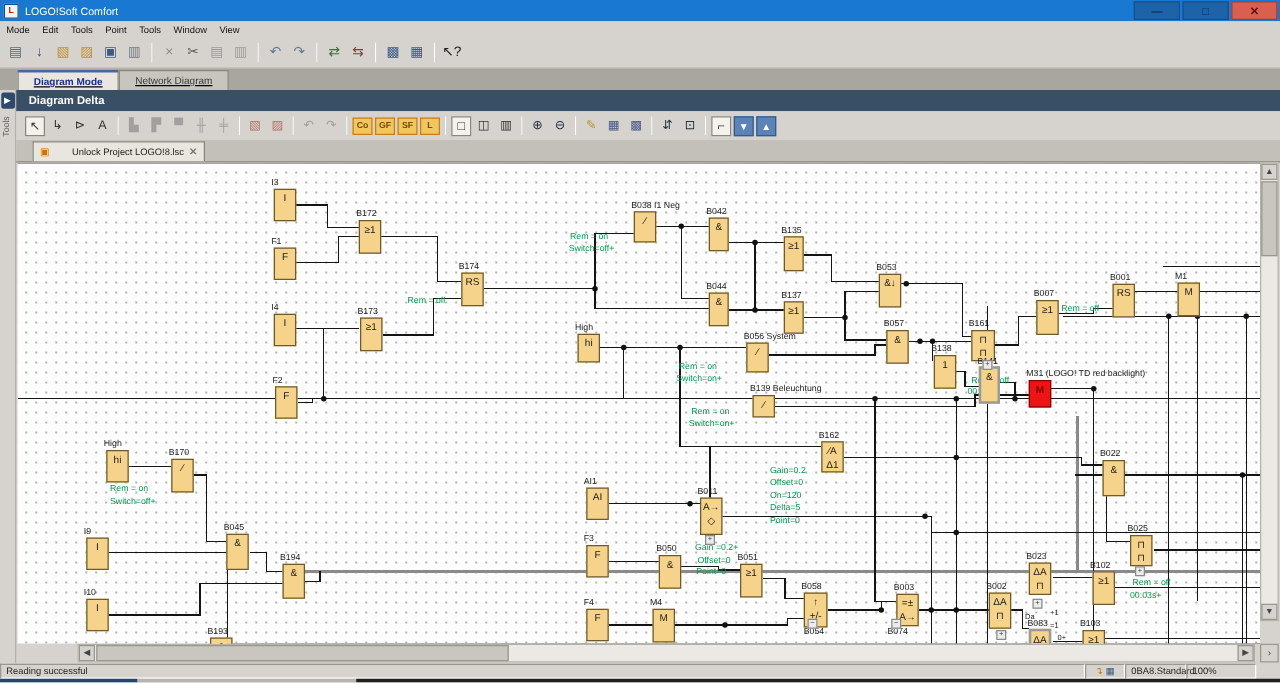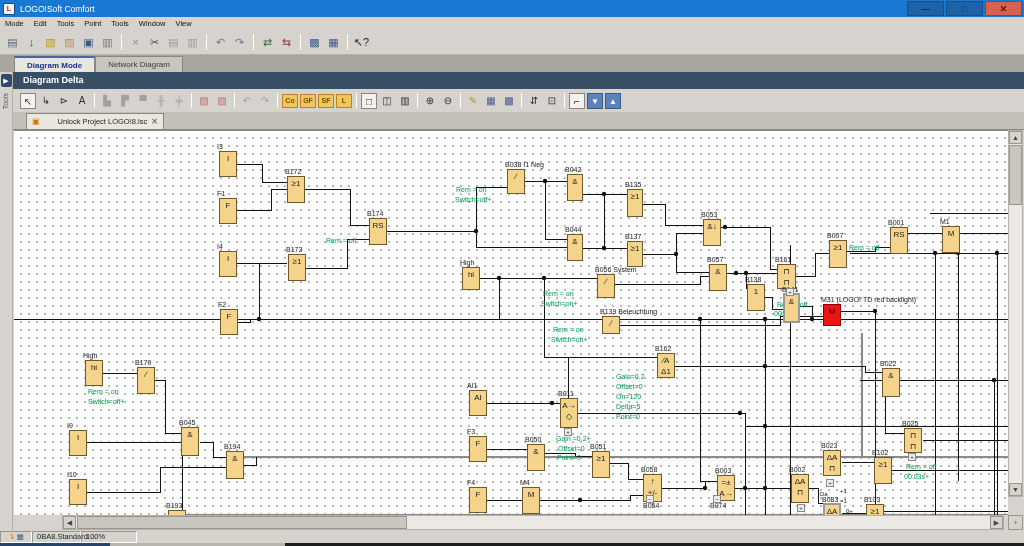"Diagram Mode" .modetabs { text-decoration: none -> underline }
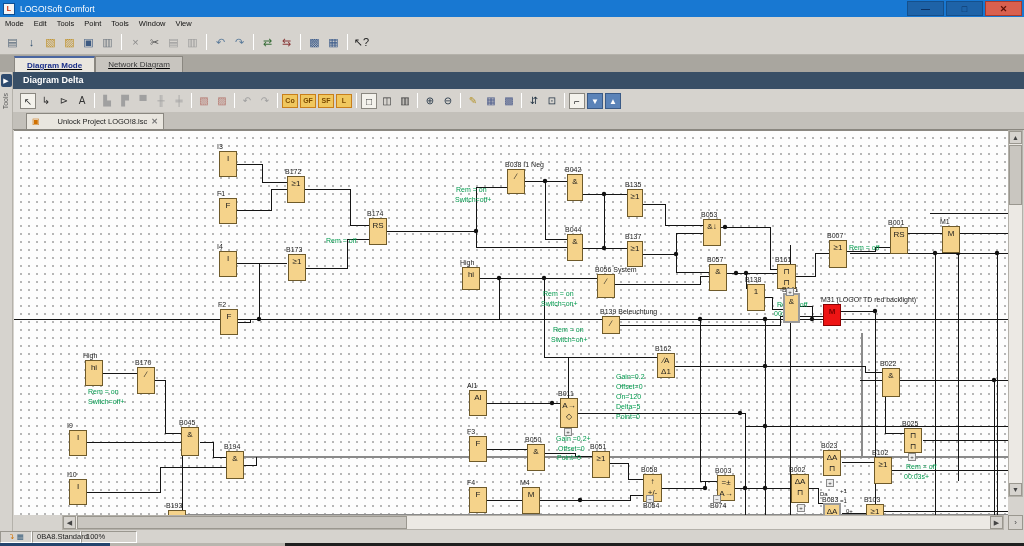"Reading successful" div.scell { html: none -> <div>Reading successful</div> }
